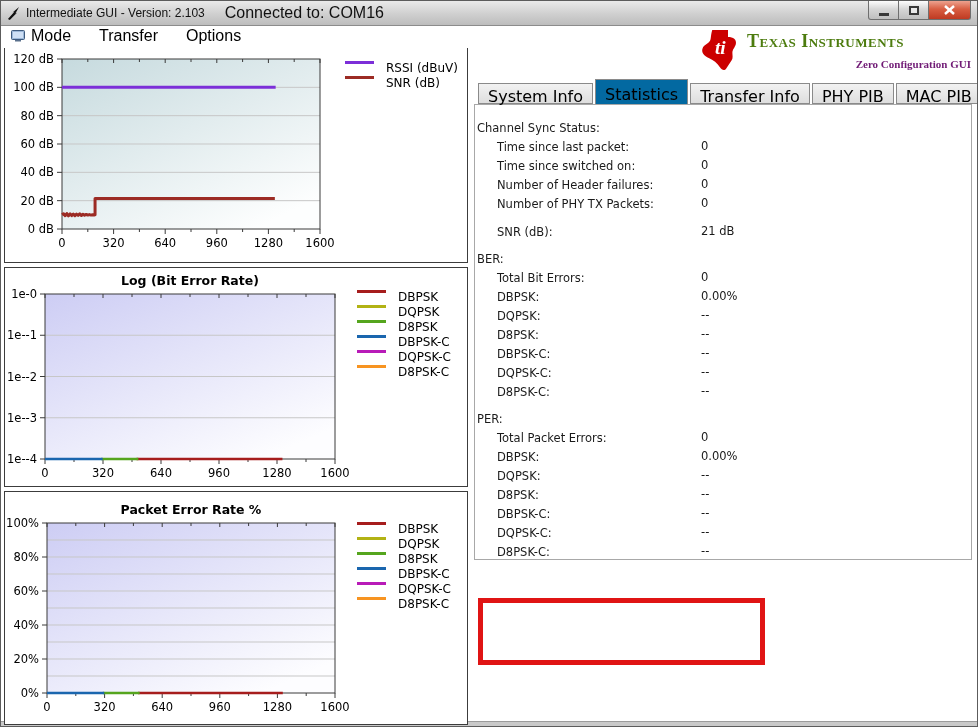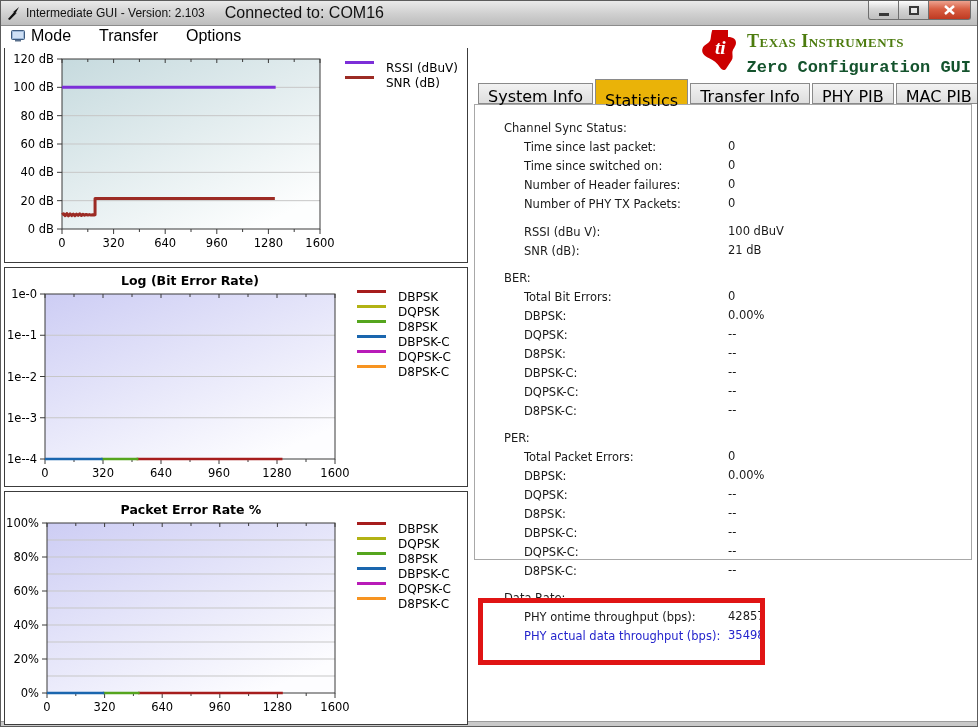"Zero Configuration GUI" .ti-apptitle { color: #14532d -> #701a75; font-family: Liberation Mono, monospace -> Liberation Serif, serif; font-size: 17px -> 11px }
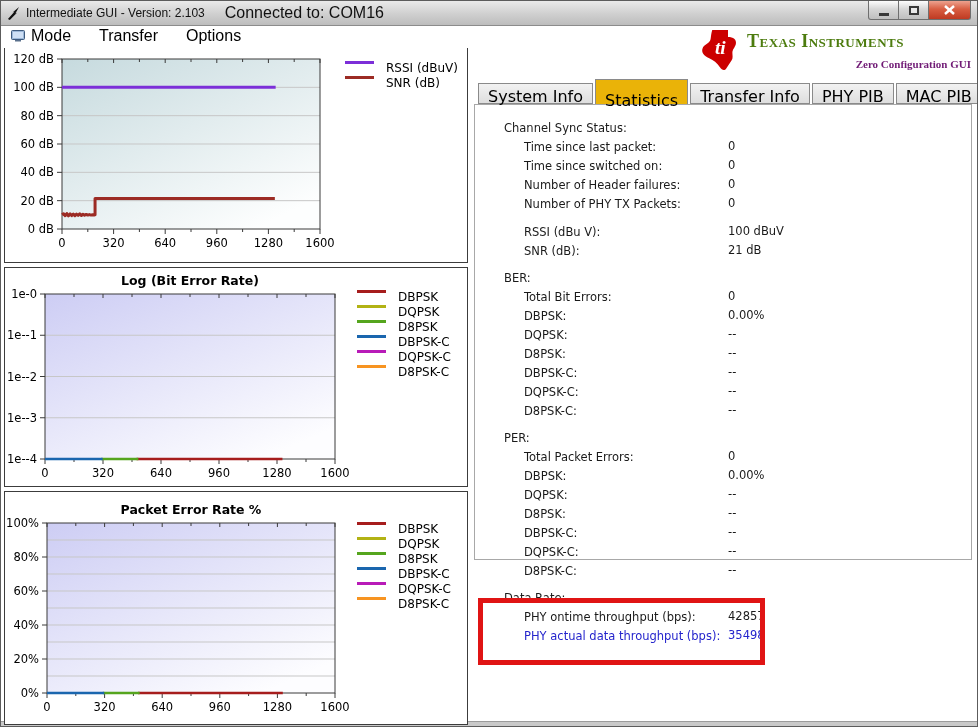"Statistics" .tab.active { background: #eab308 -> #0369a1; padding-top: 11px -> 5px }
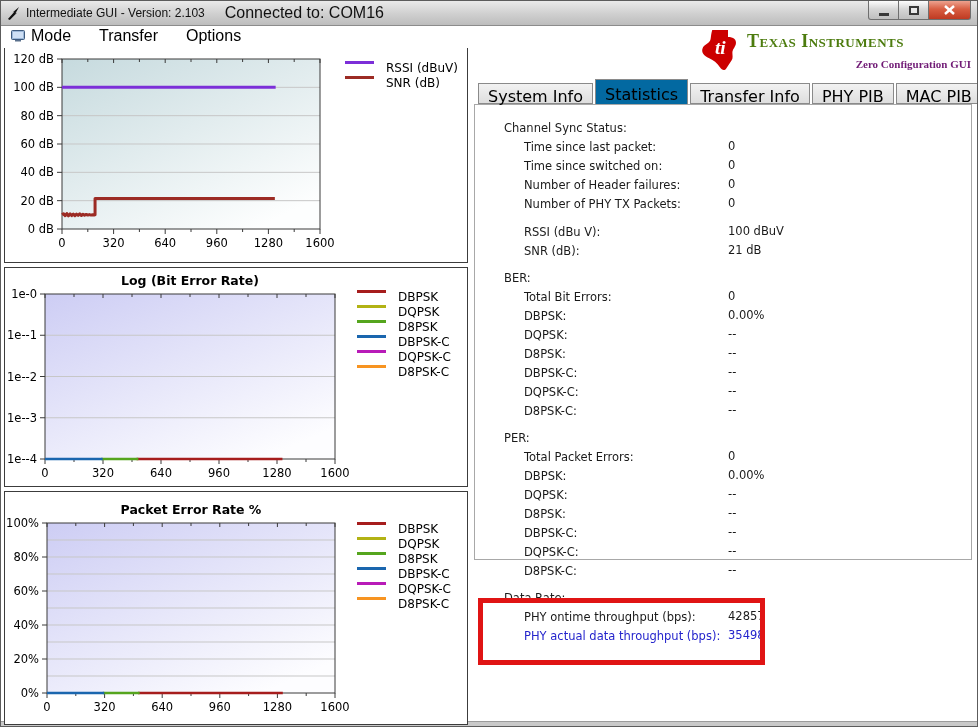"Channel Sync Status:" .tab-panel { padding: 14px 0 0 29px -> 14px 0 0 2px }
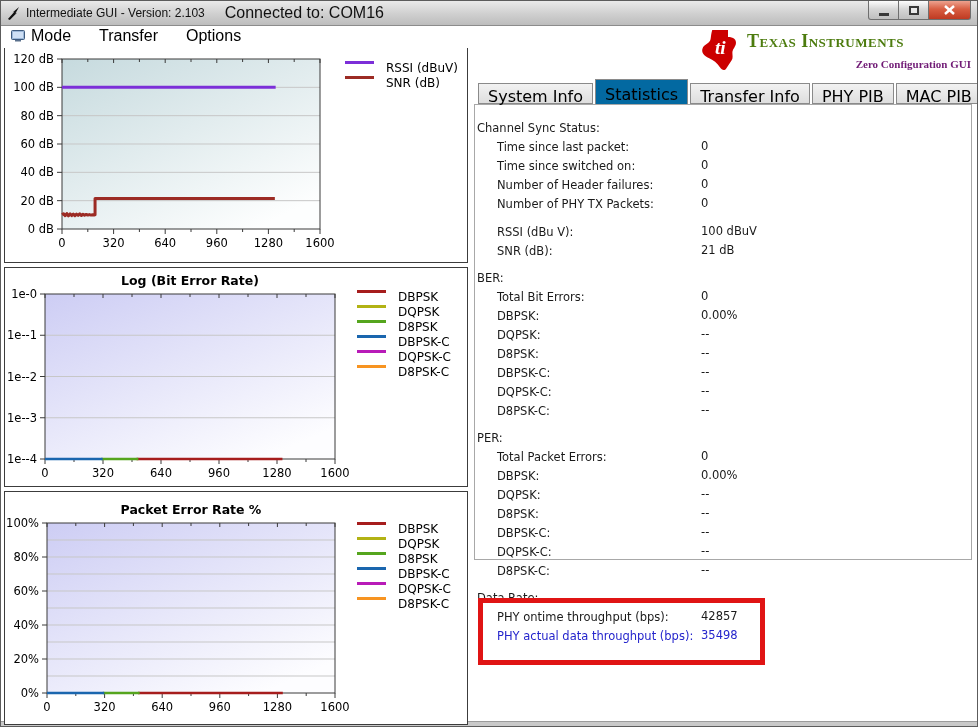"RSSI (dBu V):" div.stat-row { html: <div><span>RSSI (dBu V):</span><span>100 dBuV</span></div> -> none }
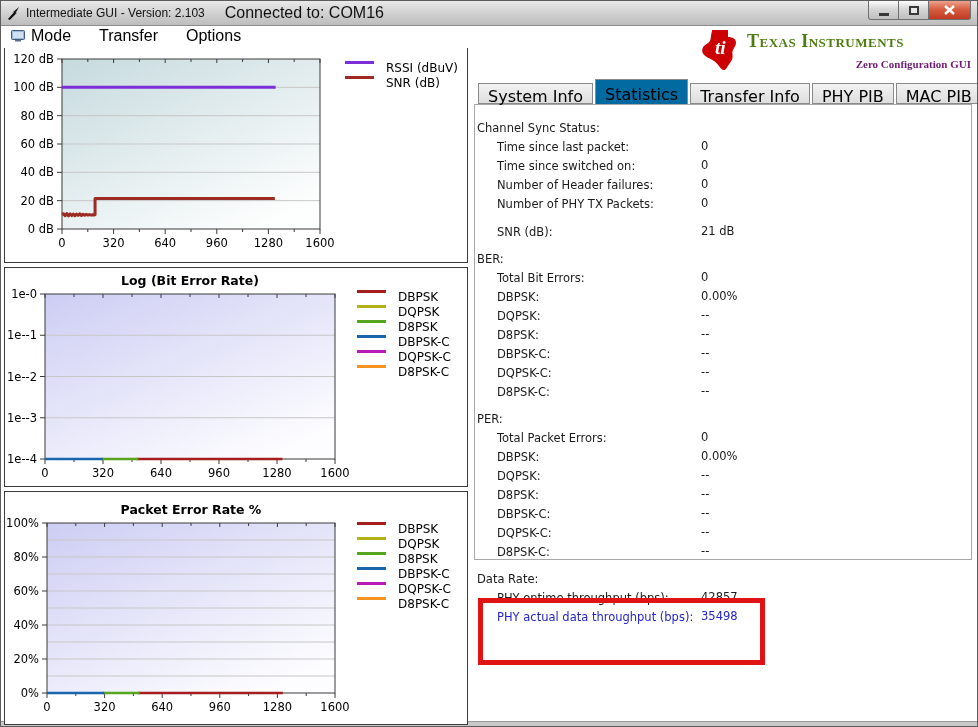"Data Rate:" div.section { html: <div> <div>Data Rate:</div> <div><span>PHY ontime throughput (bps):</span><span>42857</span></div> <div><span>PHY actual data throughput (bps):</span><span>35498</span></div> </div> -> none }
